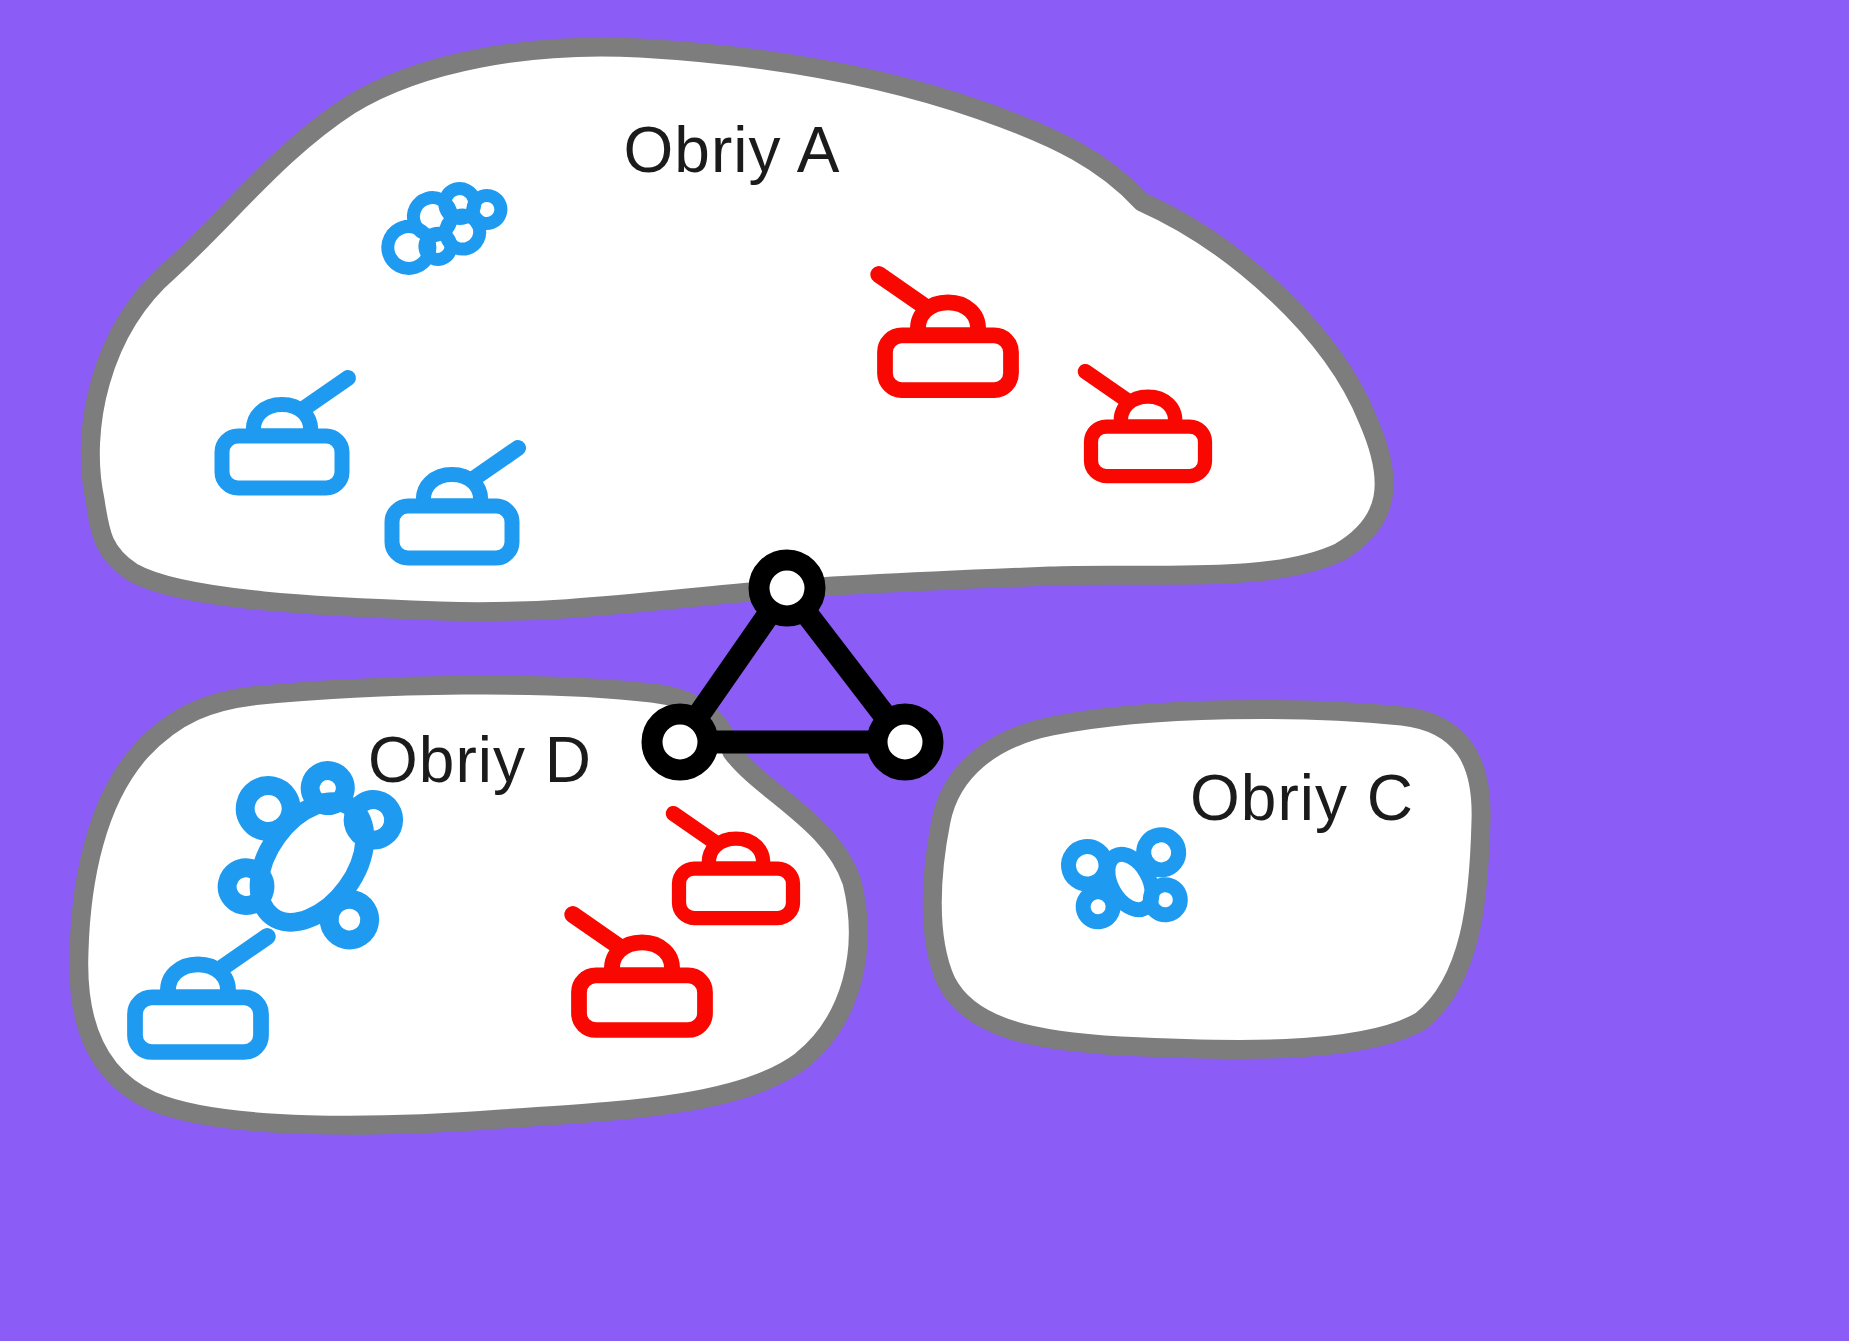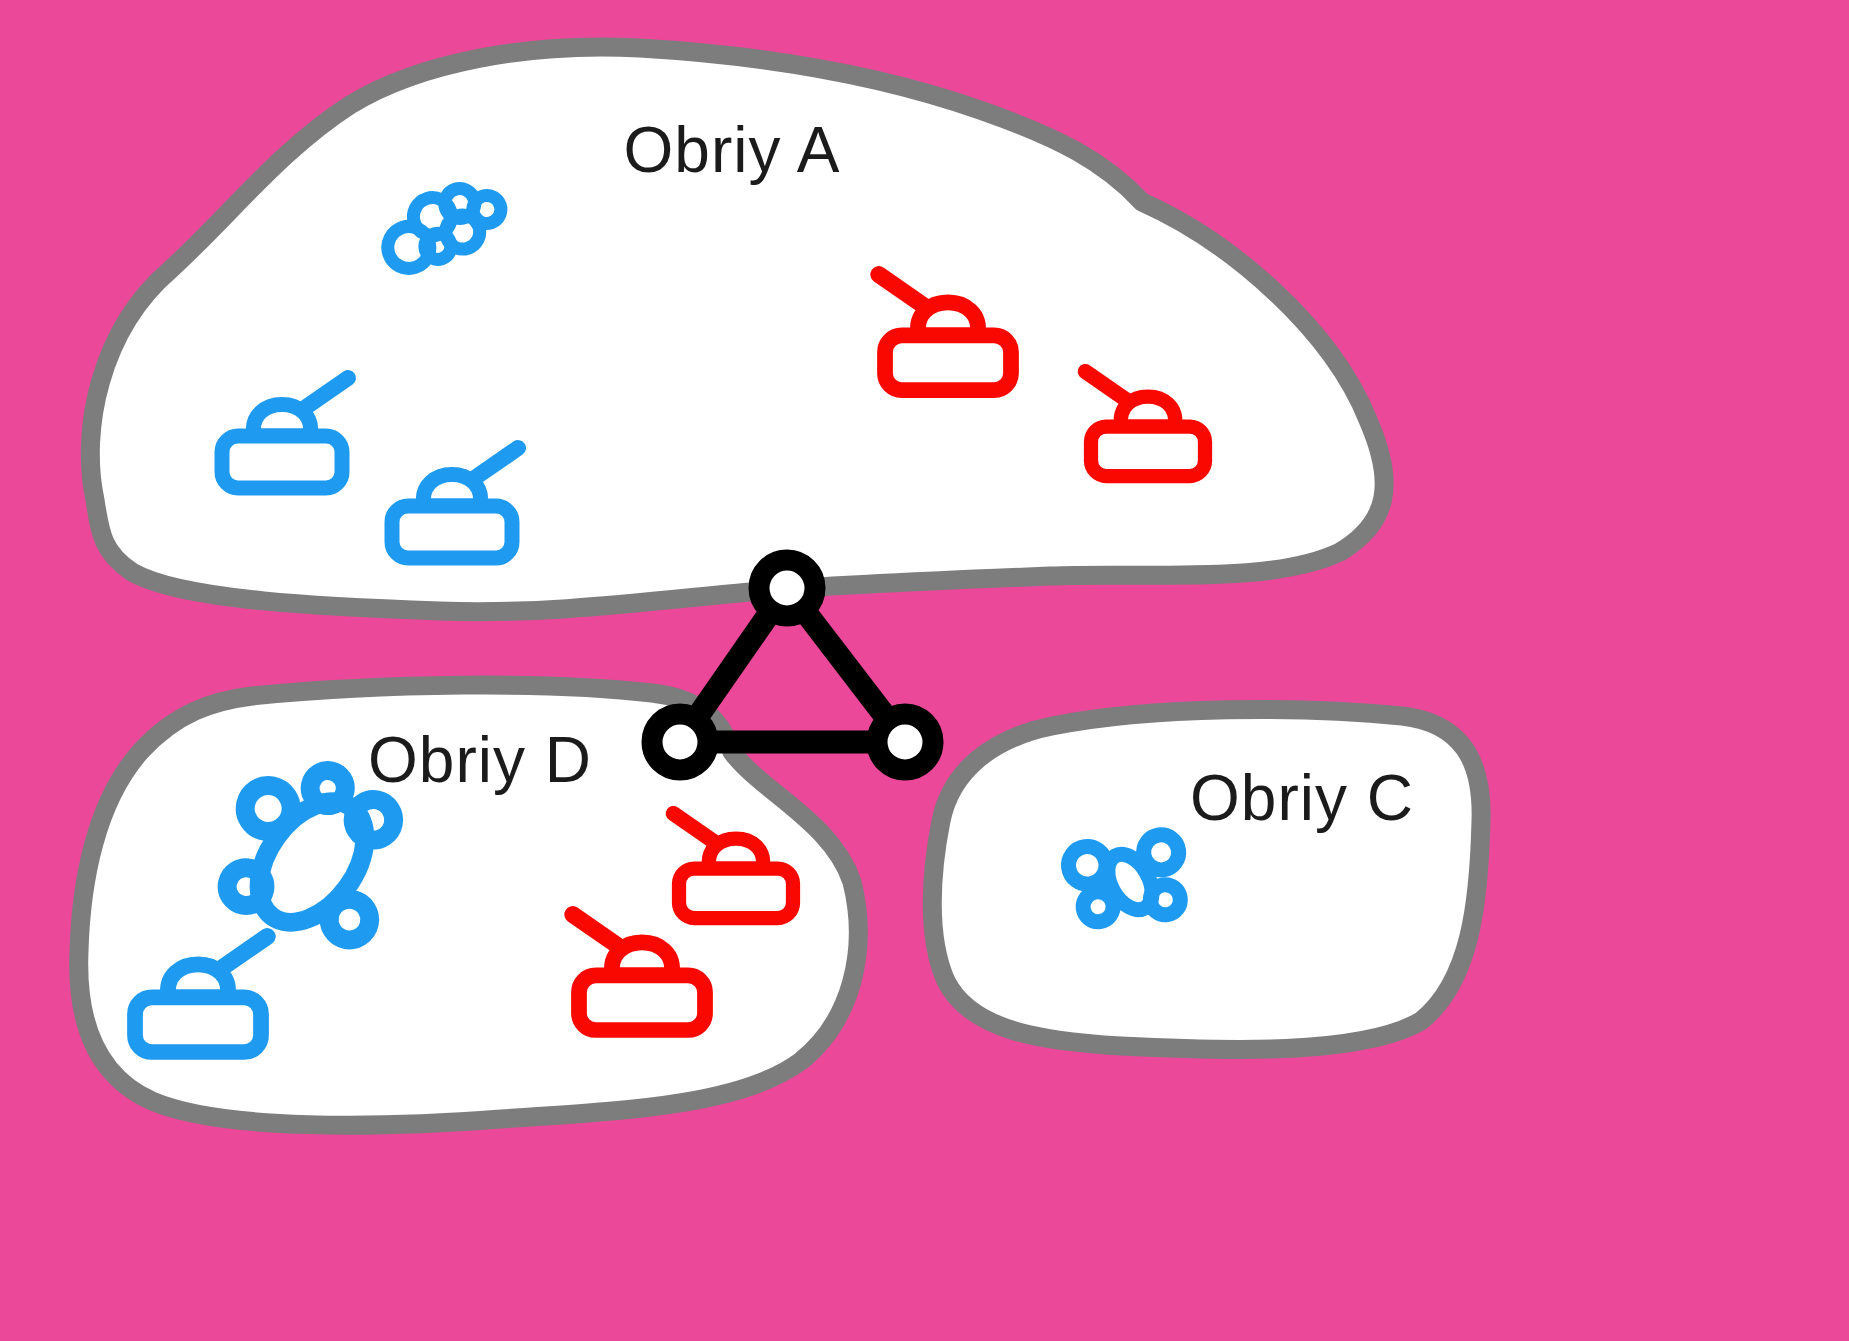"Obriy A" .stage { background: #ec4899 -> #8b5cf6 }
